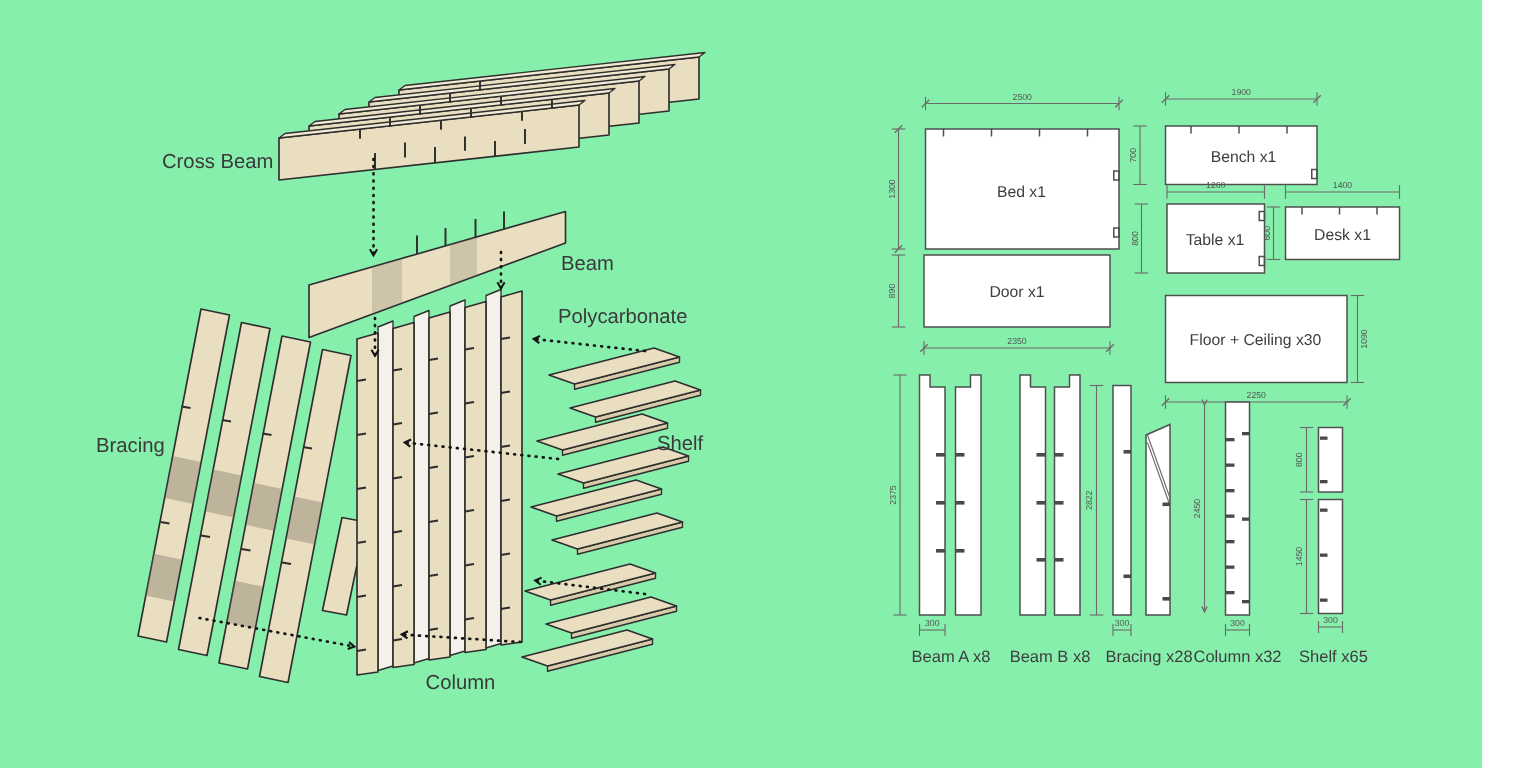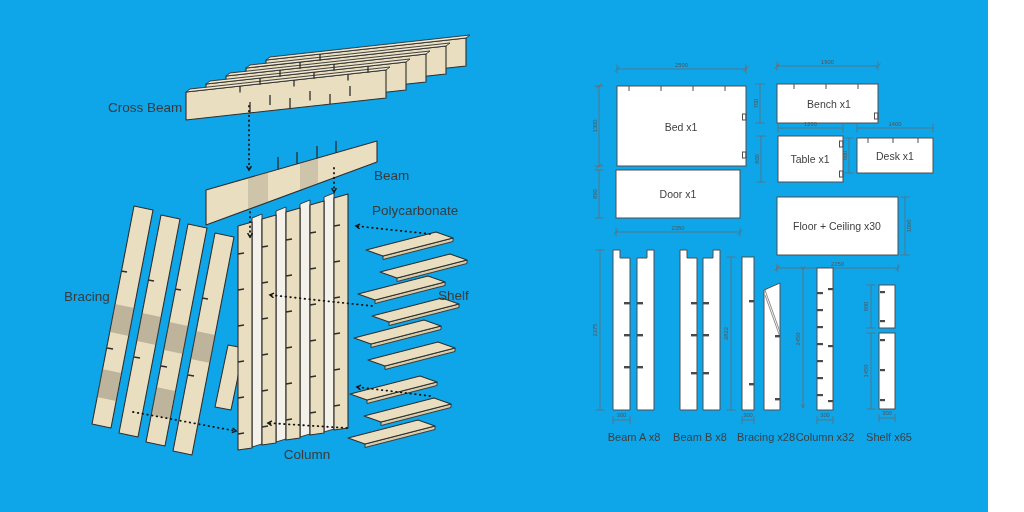"Cross Beam" .canvas { background: #0ea5e9 -> #86efac }
